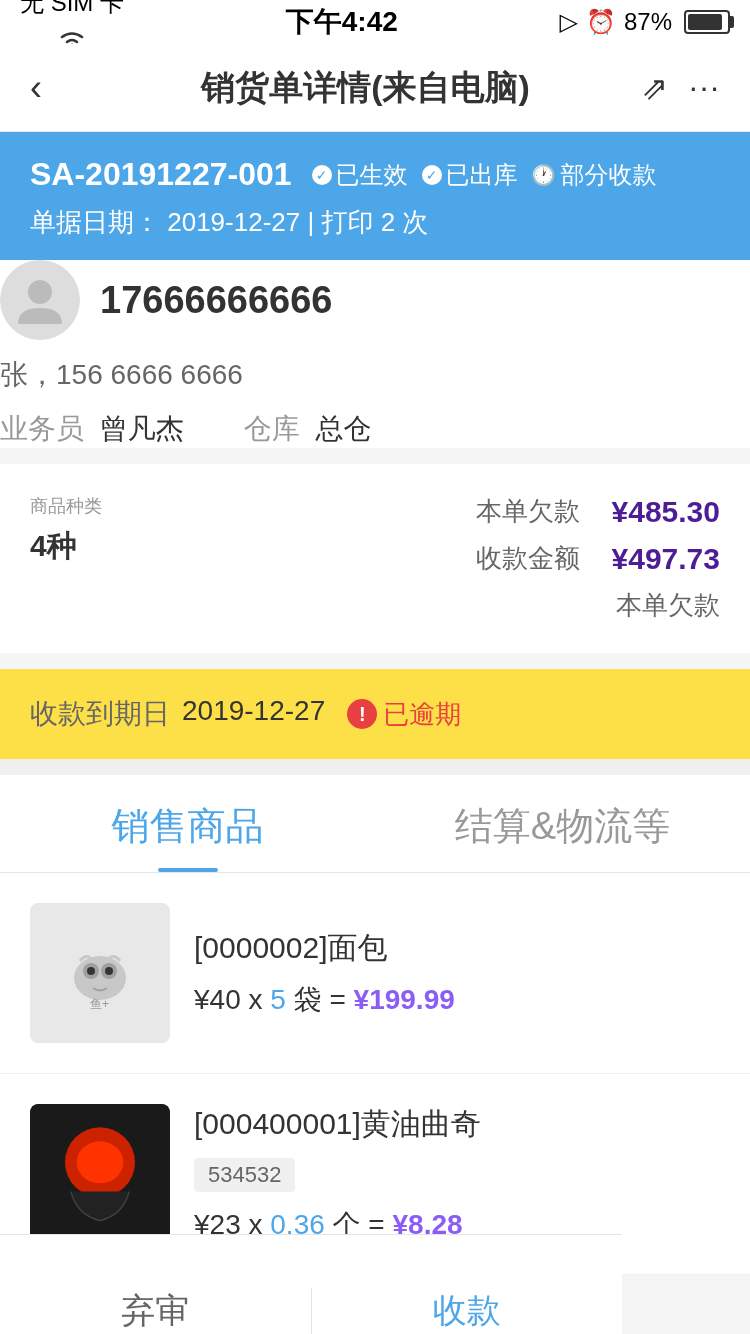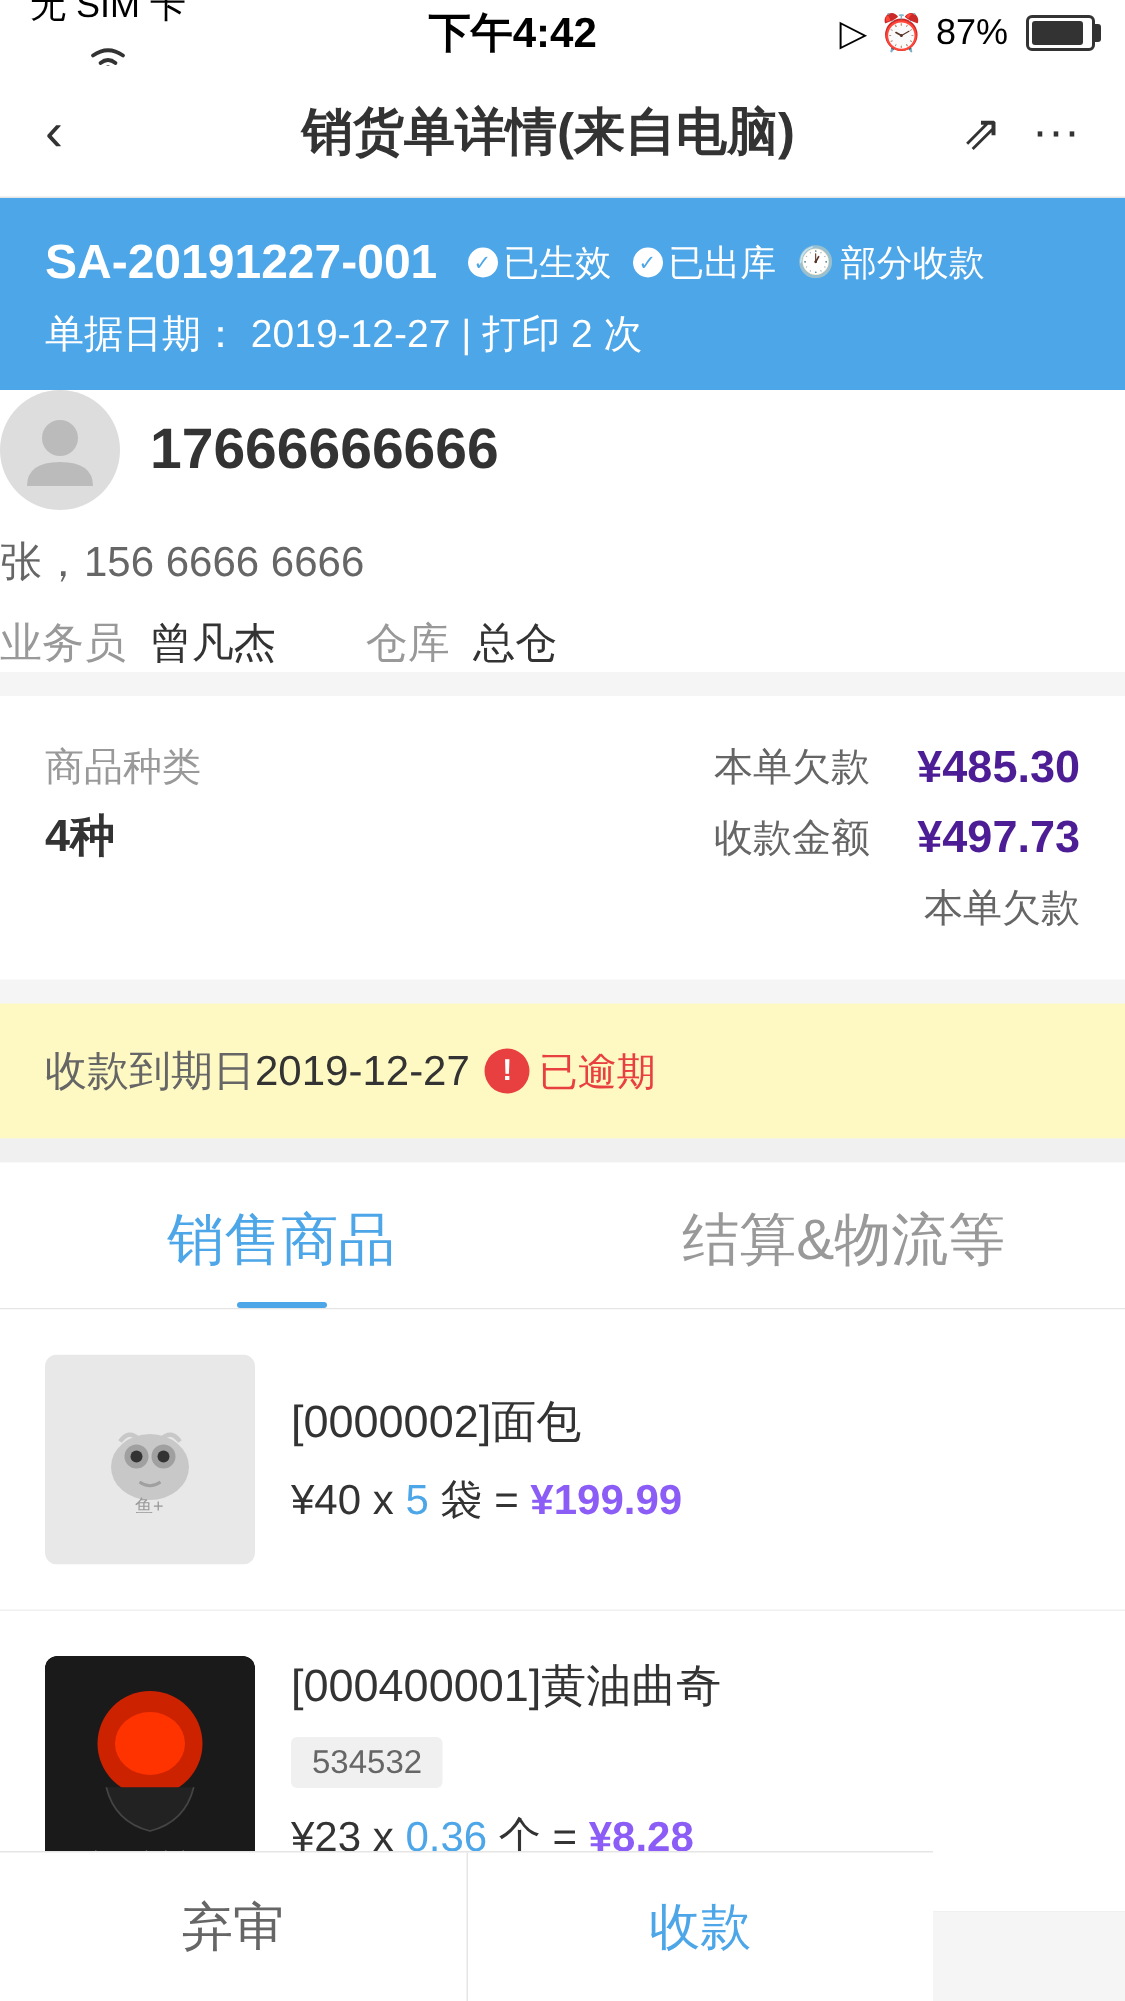"商品种类" .summary-item-label { font-size: 26px -> 18px }
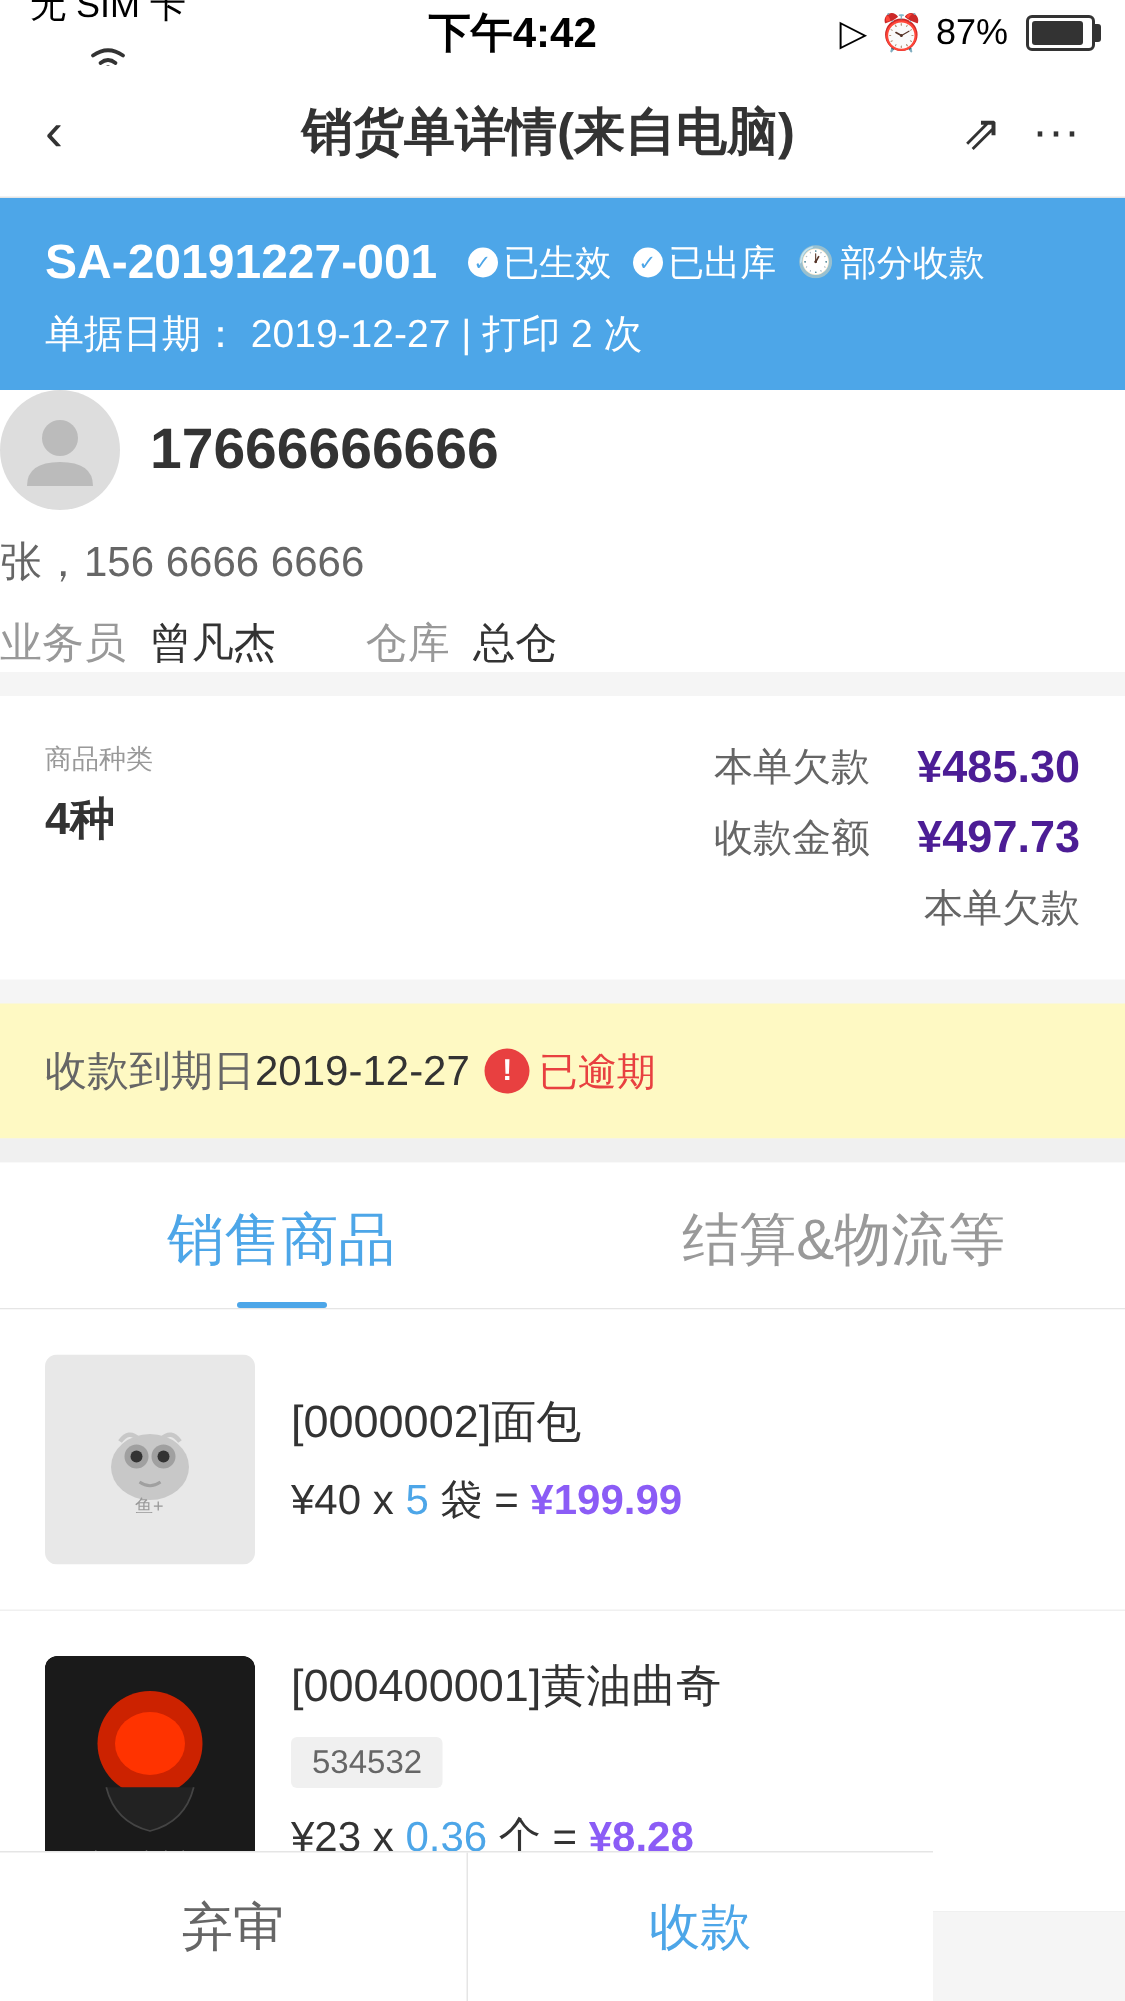"收款到期日" .due-section { align-items: center -> none; background: #fef9c3 -> #fde047; gap: none -> 12px }
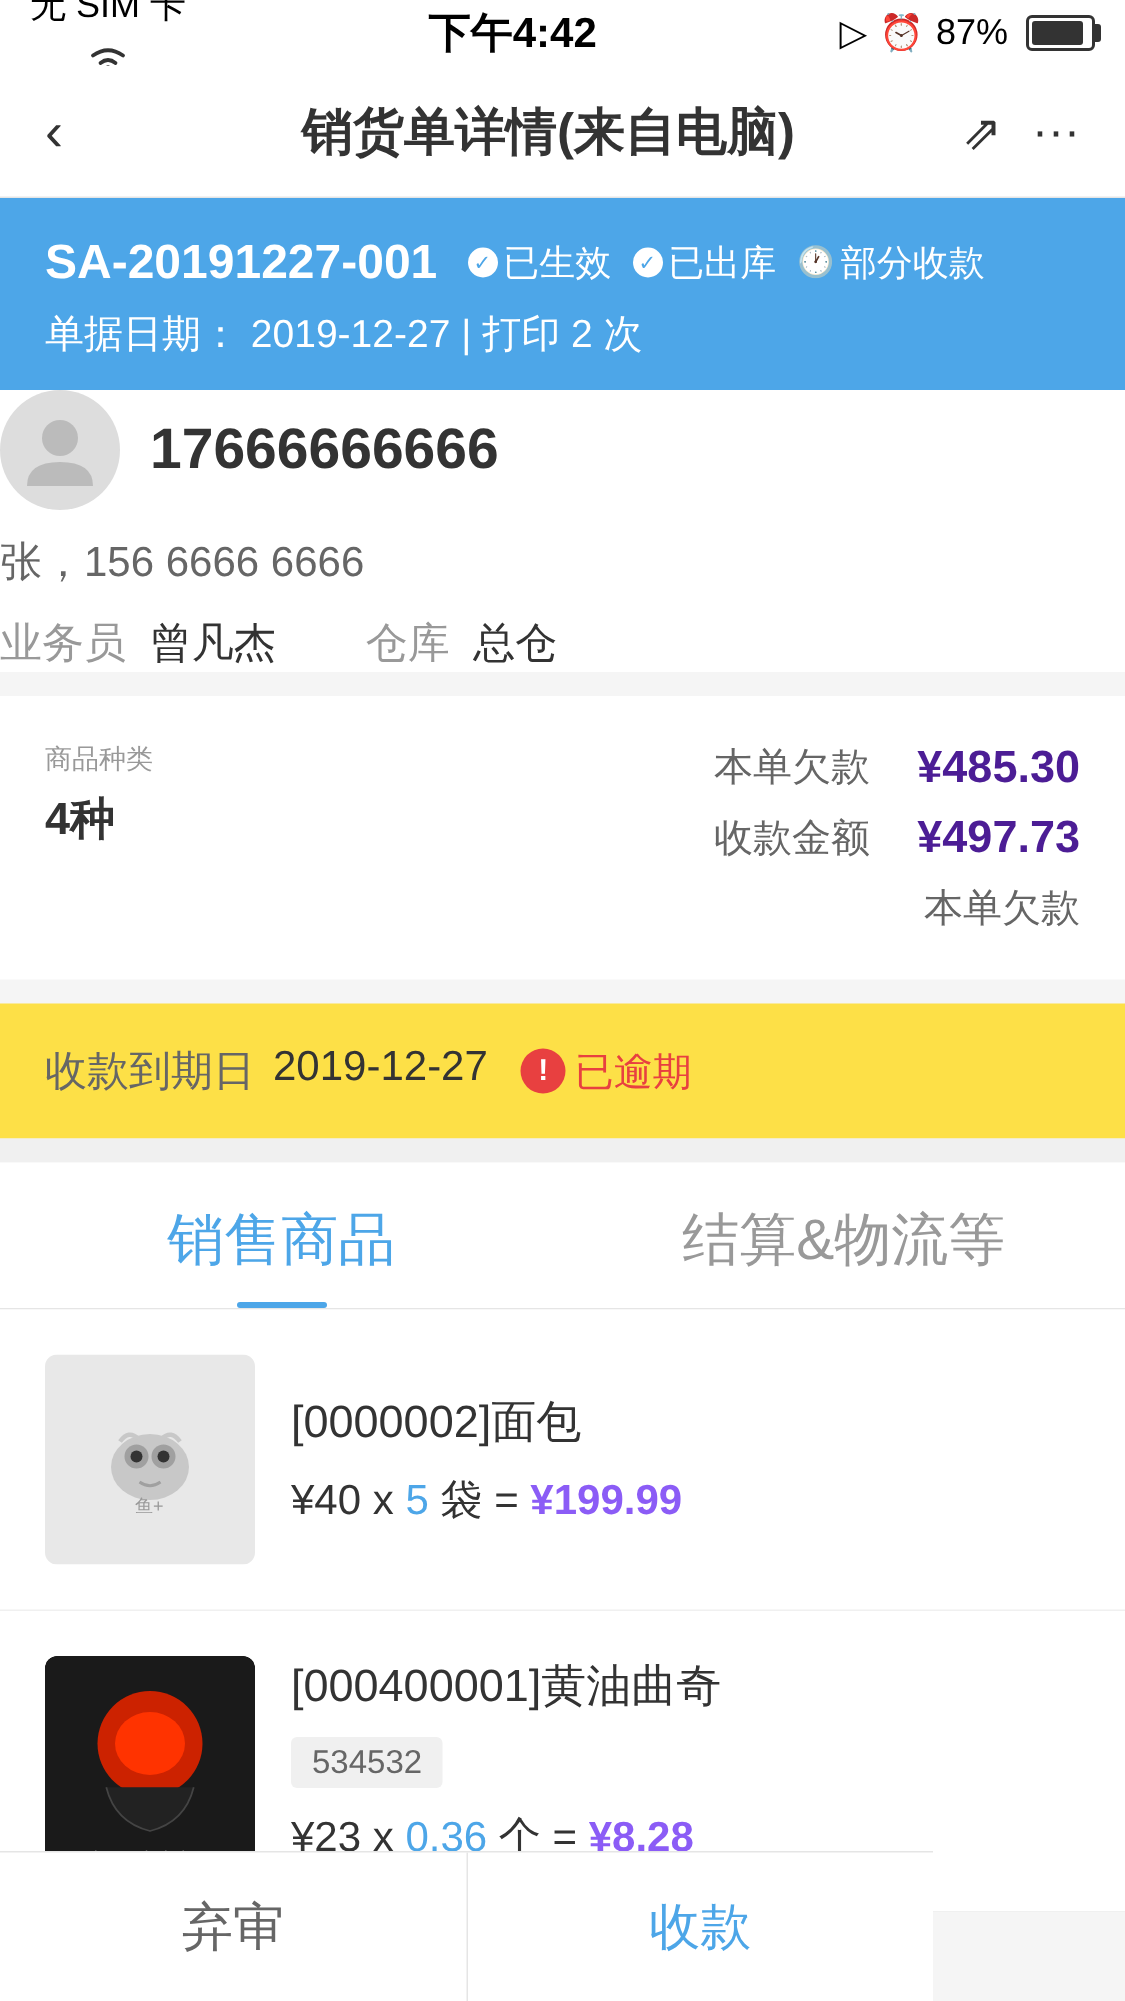"弃审" .bottom-bar { align-items: none -> flex-end }
